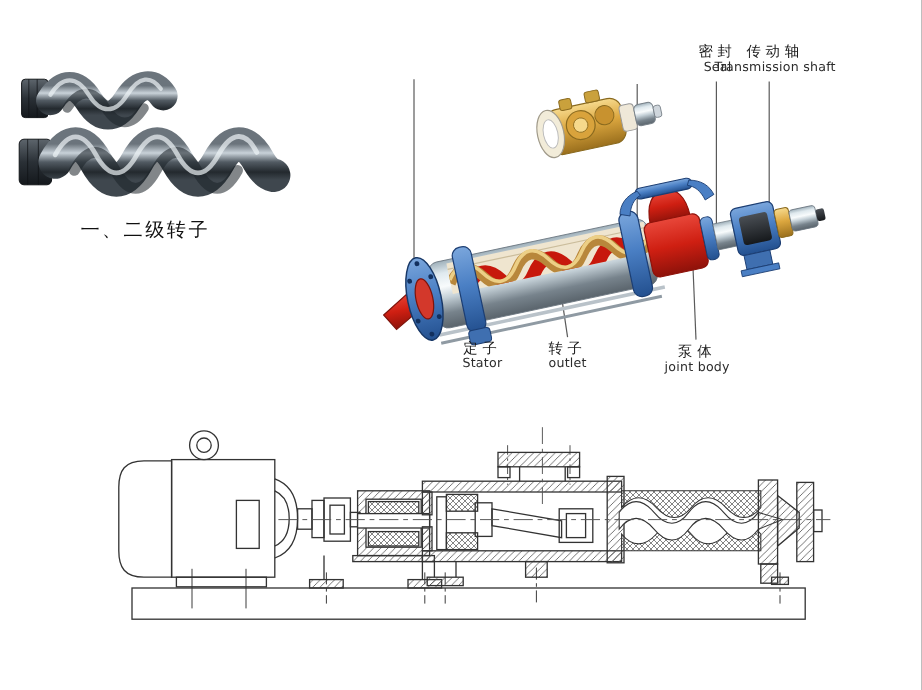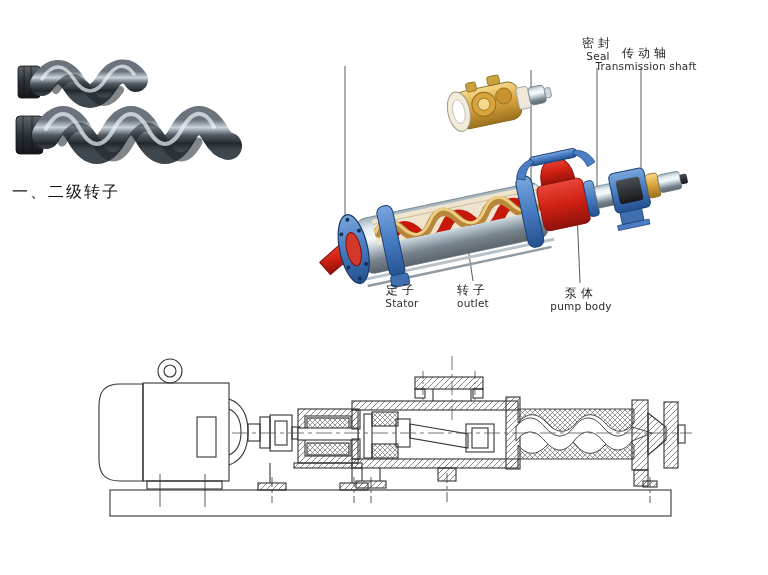"传动轴" div.lbl { margin-top: 10px -> none }
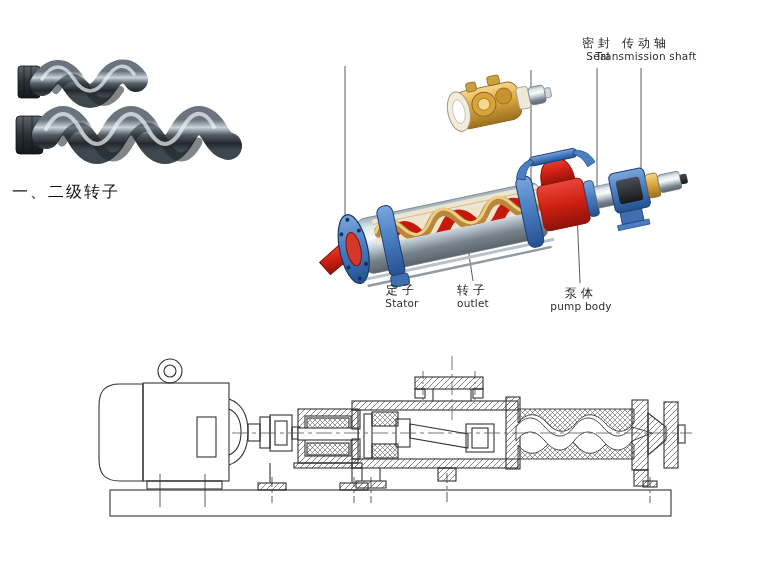"一、二级转子" .rotor-title { text-align: left -> center }
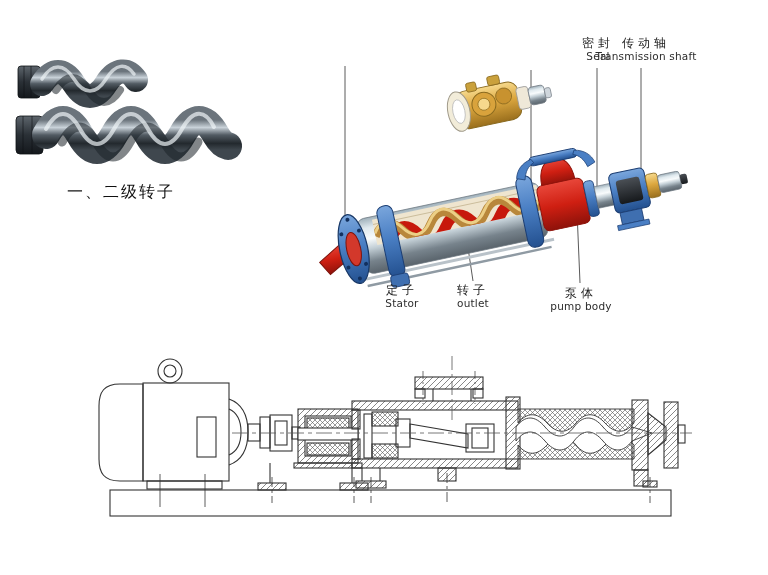"pump body" span.en { text: pump -> joint }
